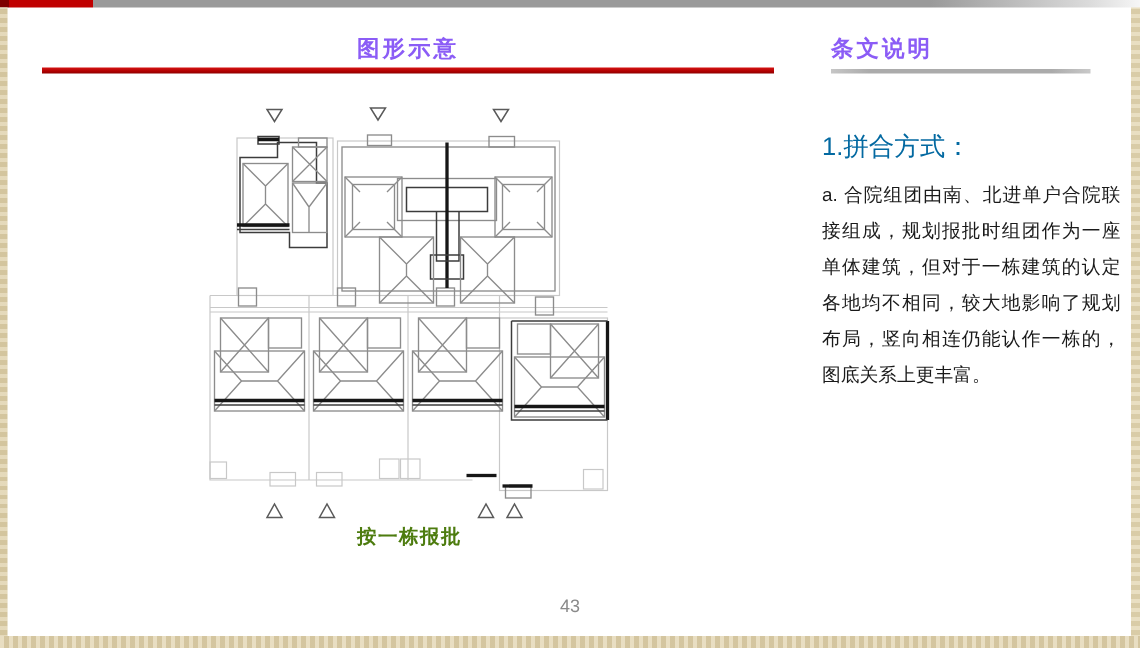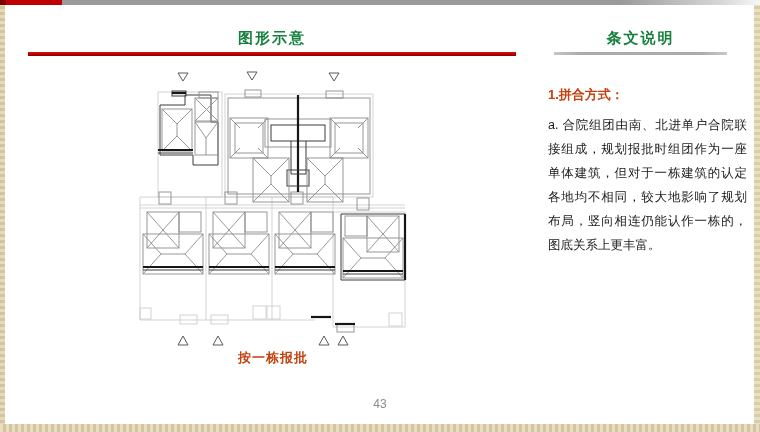"图形示意" .panel-title { color: #15803d -> #8b5cf6; margin: 5px -> 0 }
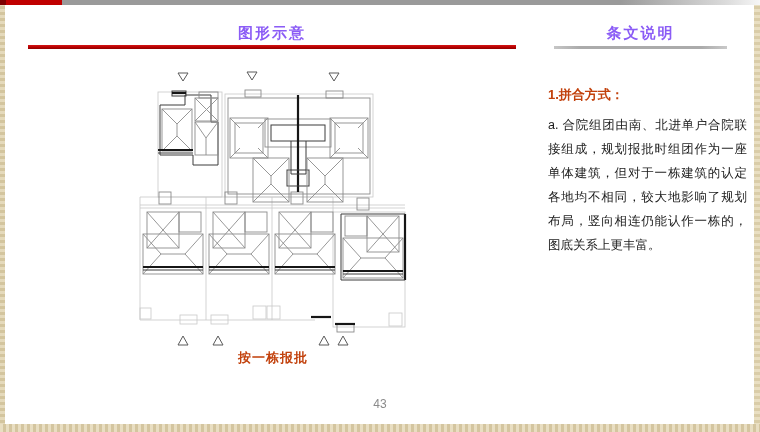"条文说明" .header-right { text-align: center -> left }
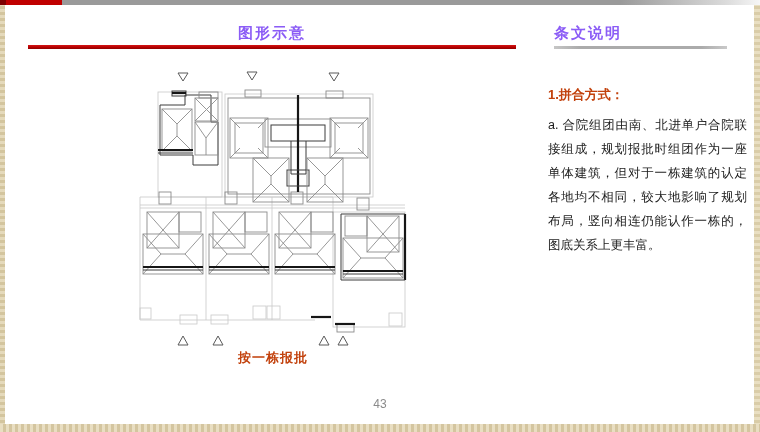"1.拼合方式：" .provision-heading { color: #c2410c -> #0369a1; font-size: 13px -> 17px; font-weight: bold -> normal }
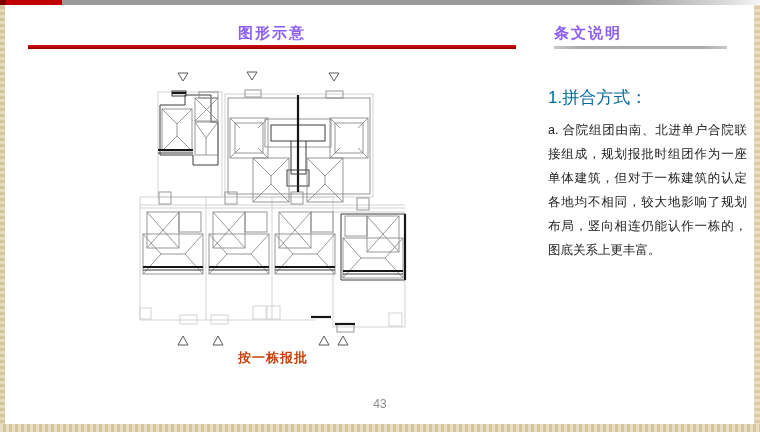"按一栋报批" .figure-caption { color: #c2410c -> #4d7c0f }
